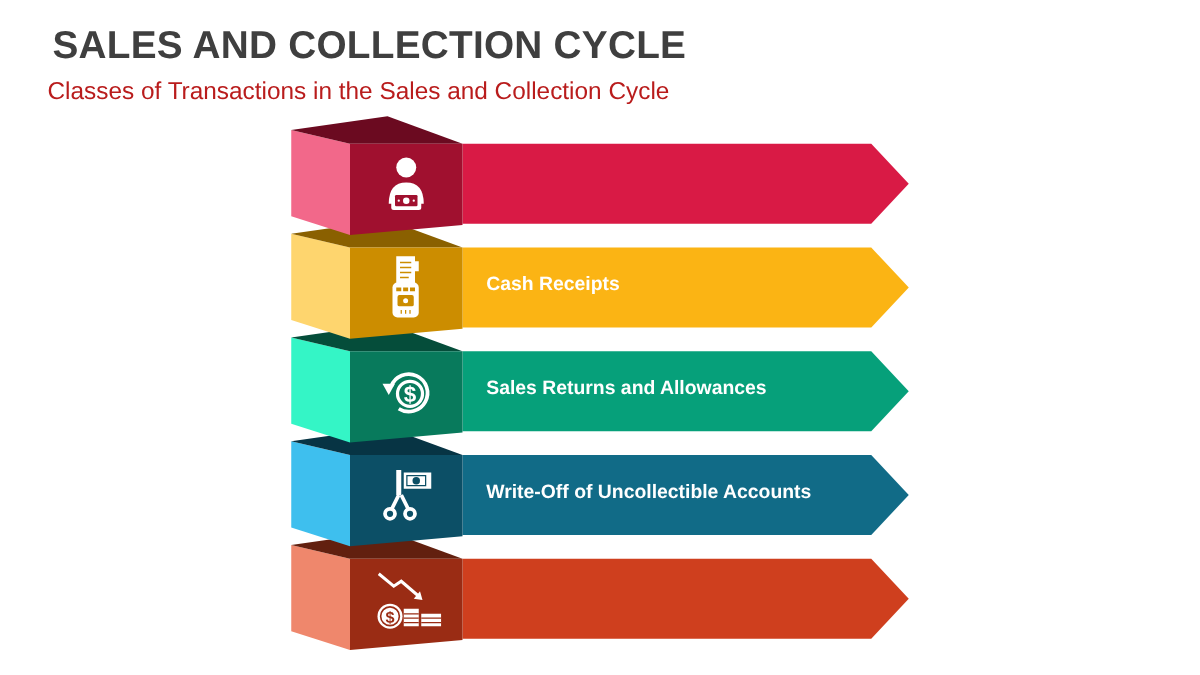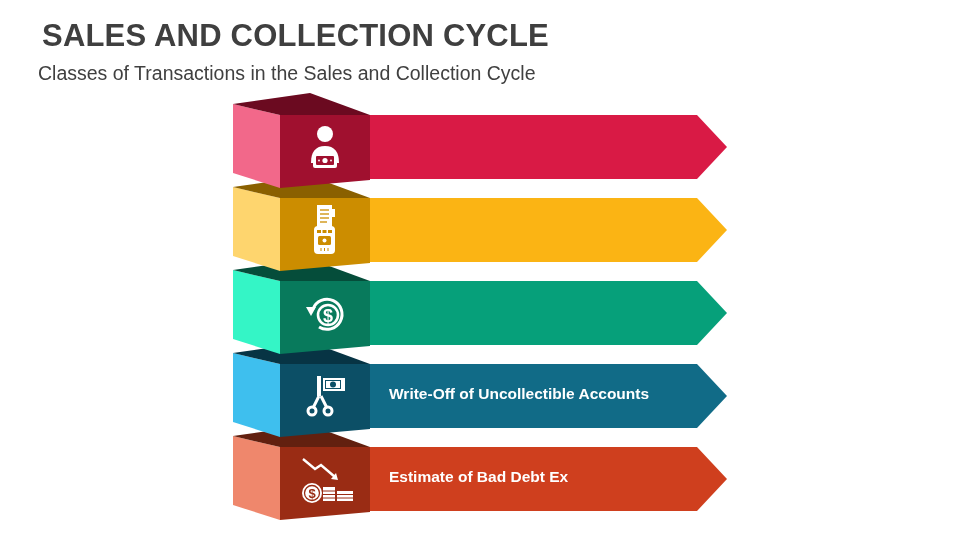"Classes of Transactions in the" .subtitle { color: #404040 -> #b91c1c }
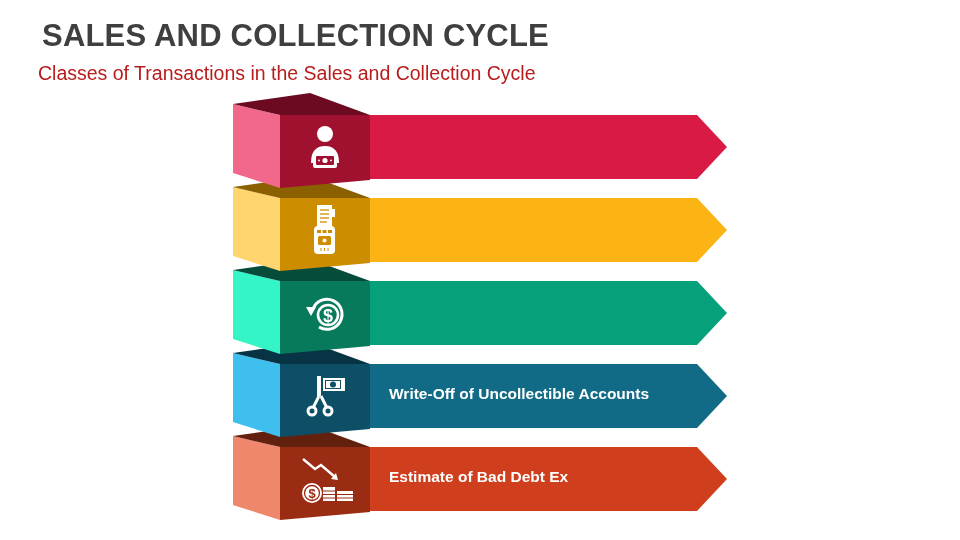"Cash Receipts" span.label { html: none -> <span>Cash Receipts</span> }
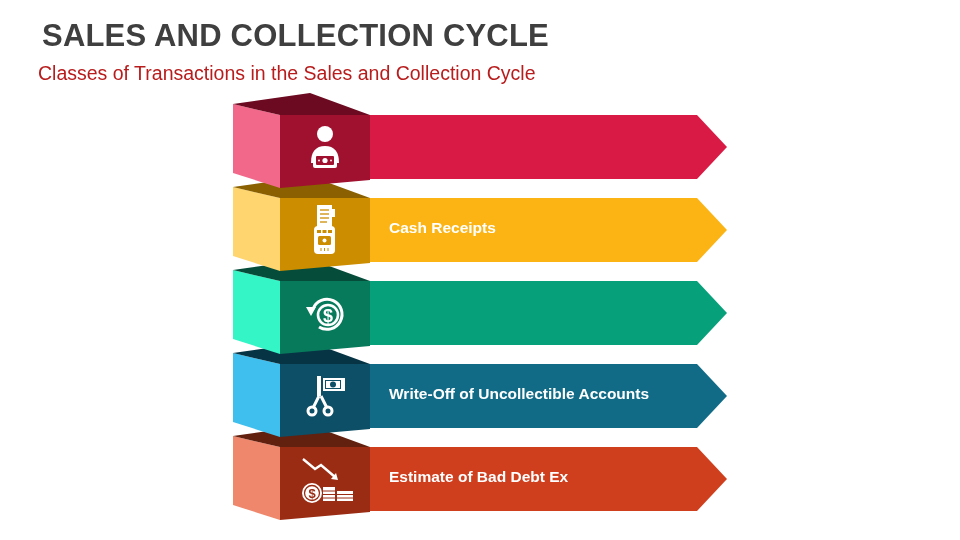"Sales Returns and Allowances" span.label { html: none -> <span>Sales Returns and Allowances</span> }
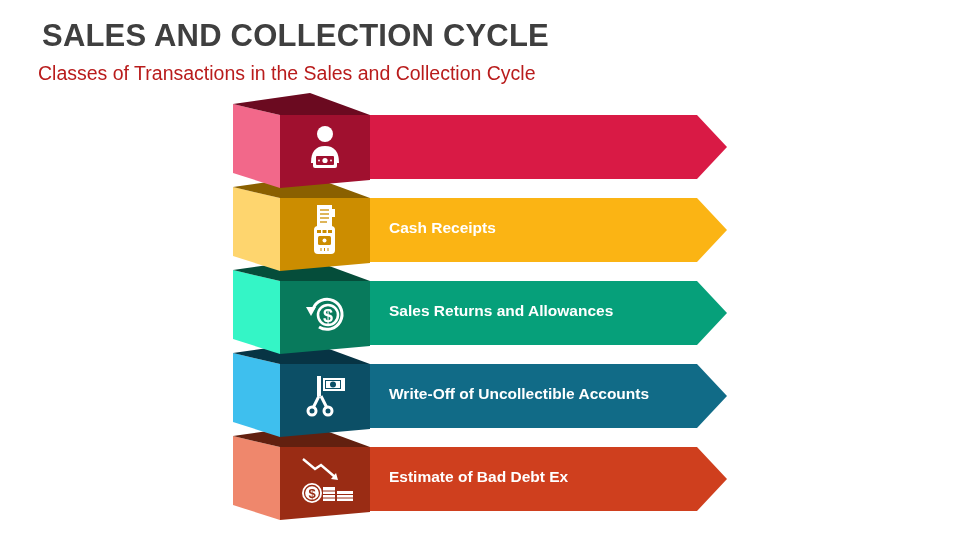"Estimate of Bad Debt Ex" span.label { html: <span>Estimate of Bad Debt Ex</span> -> none }
